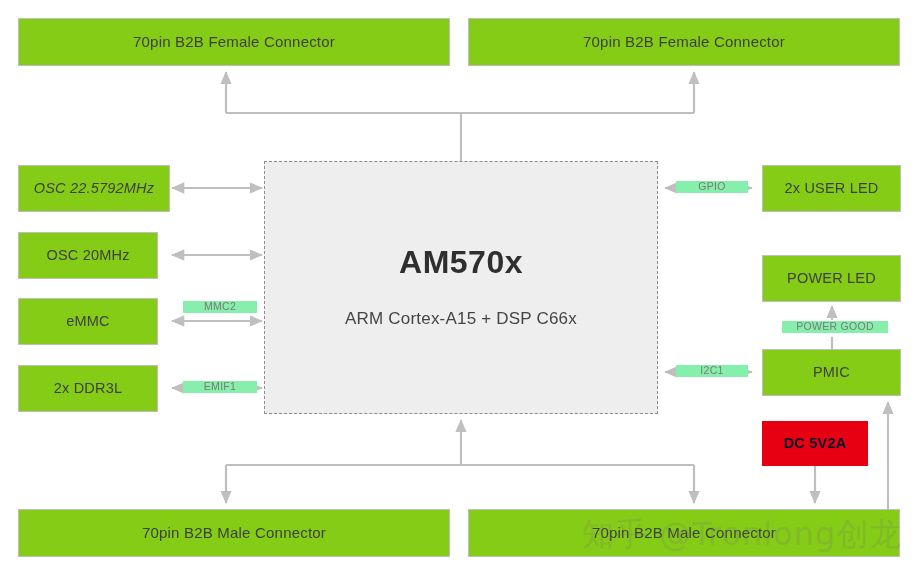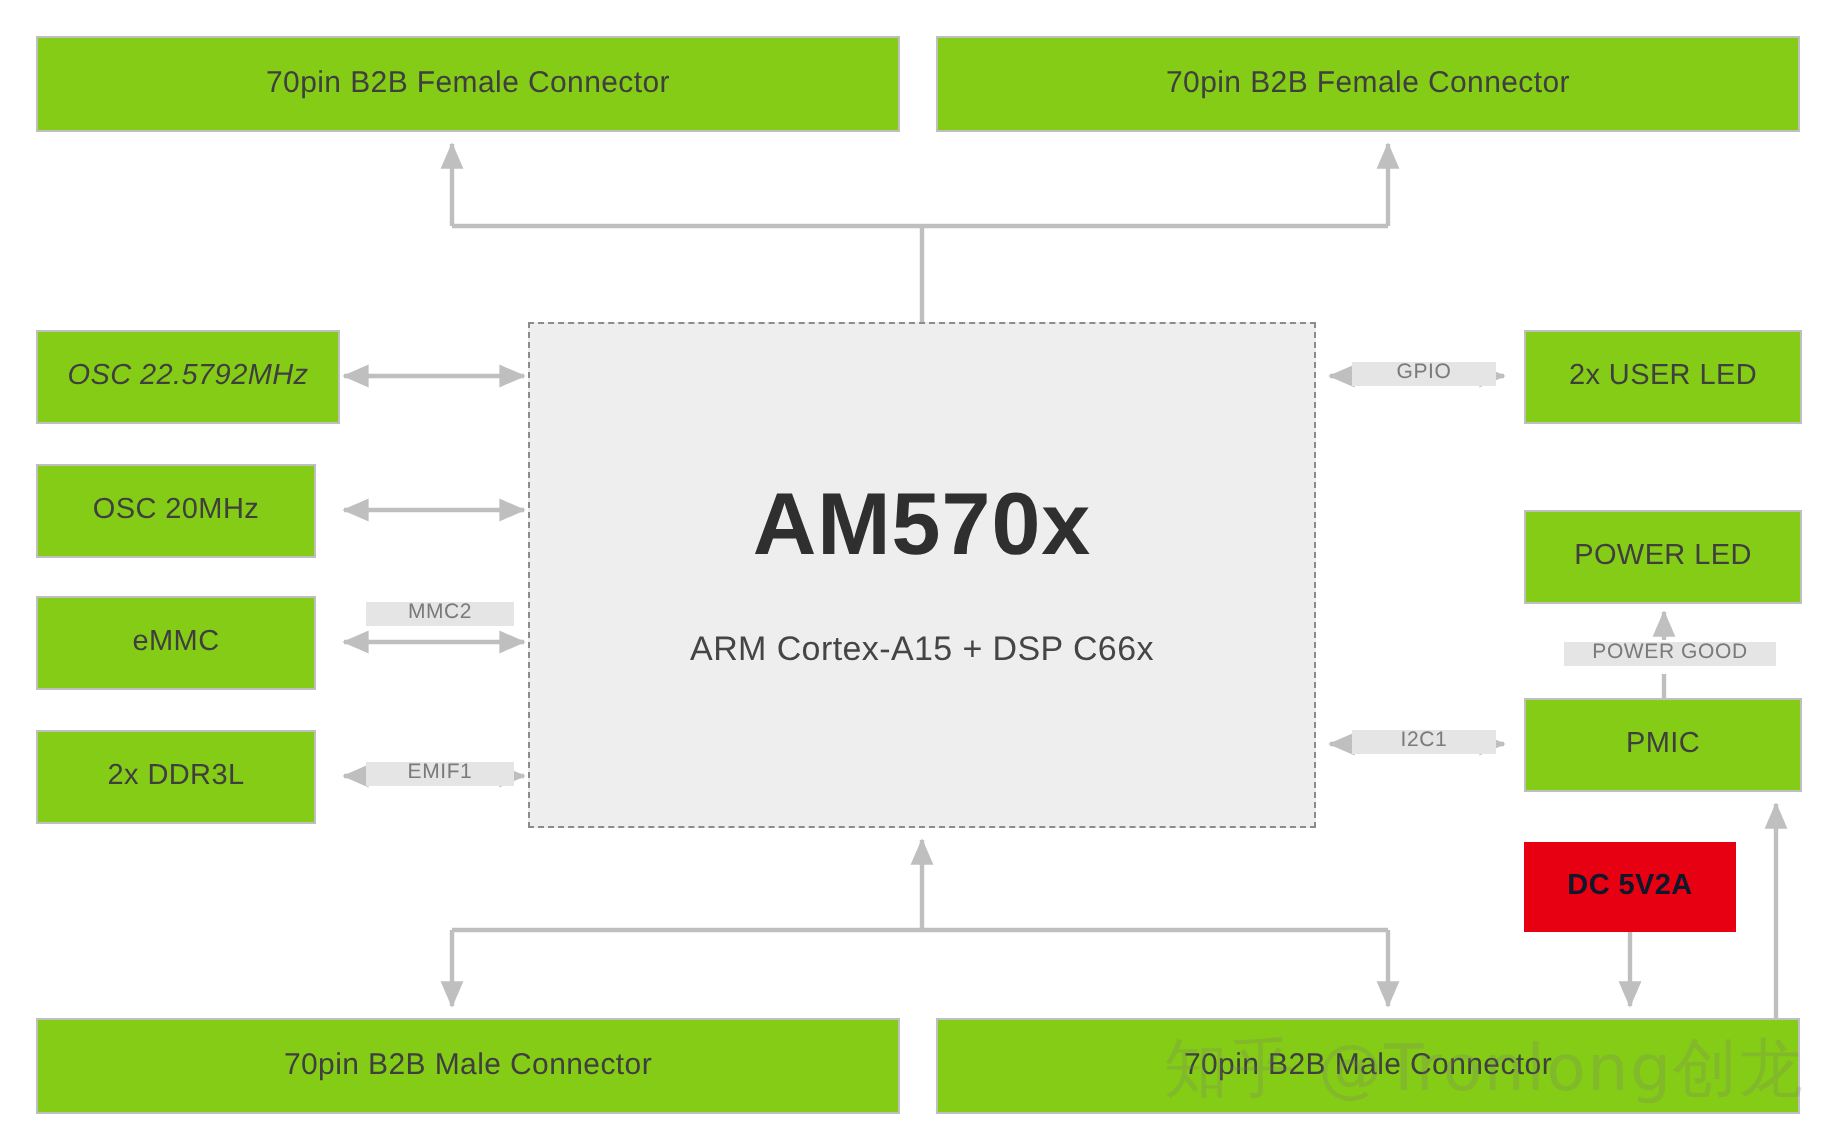"GPIO" .sig-label { background: #e5e5e5 -> #86efac }
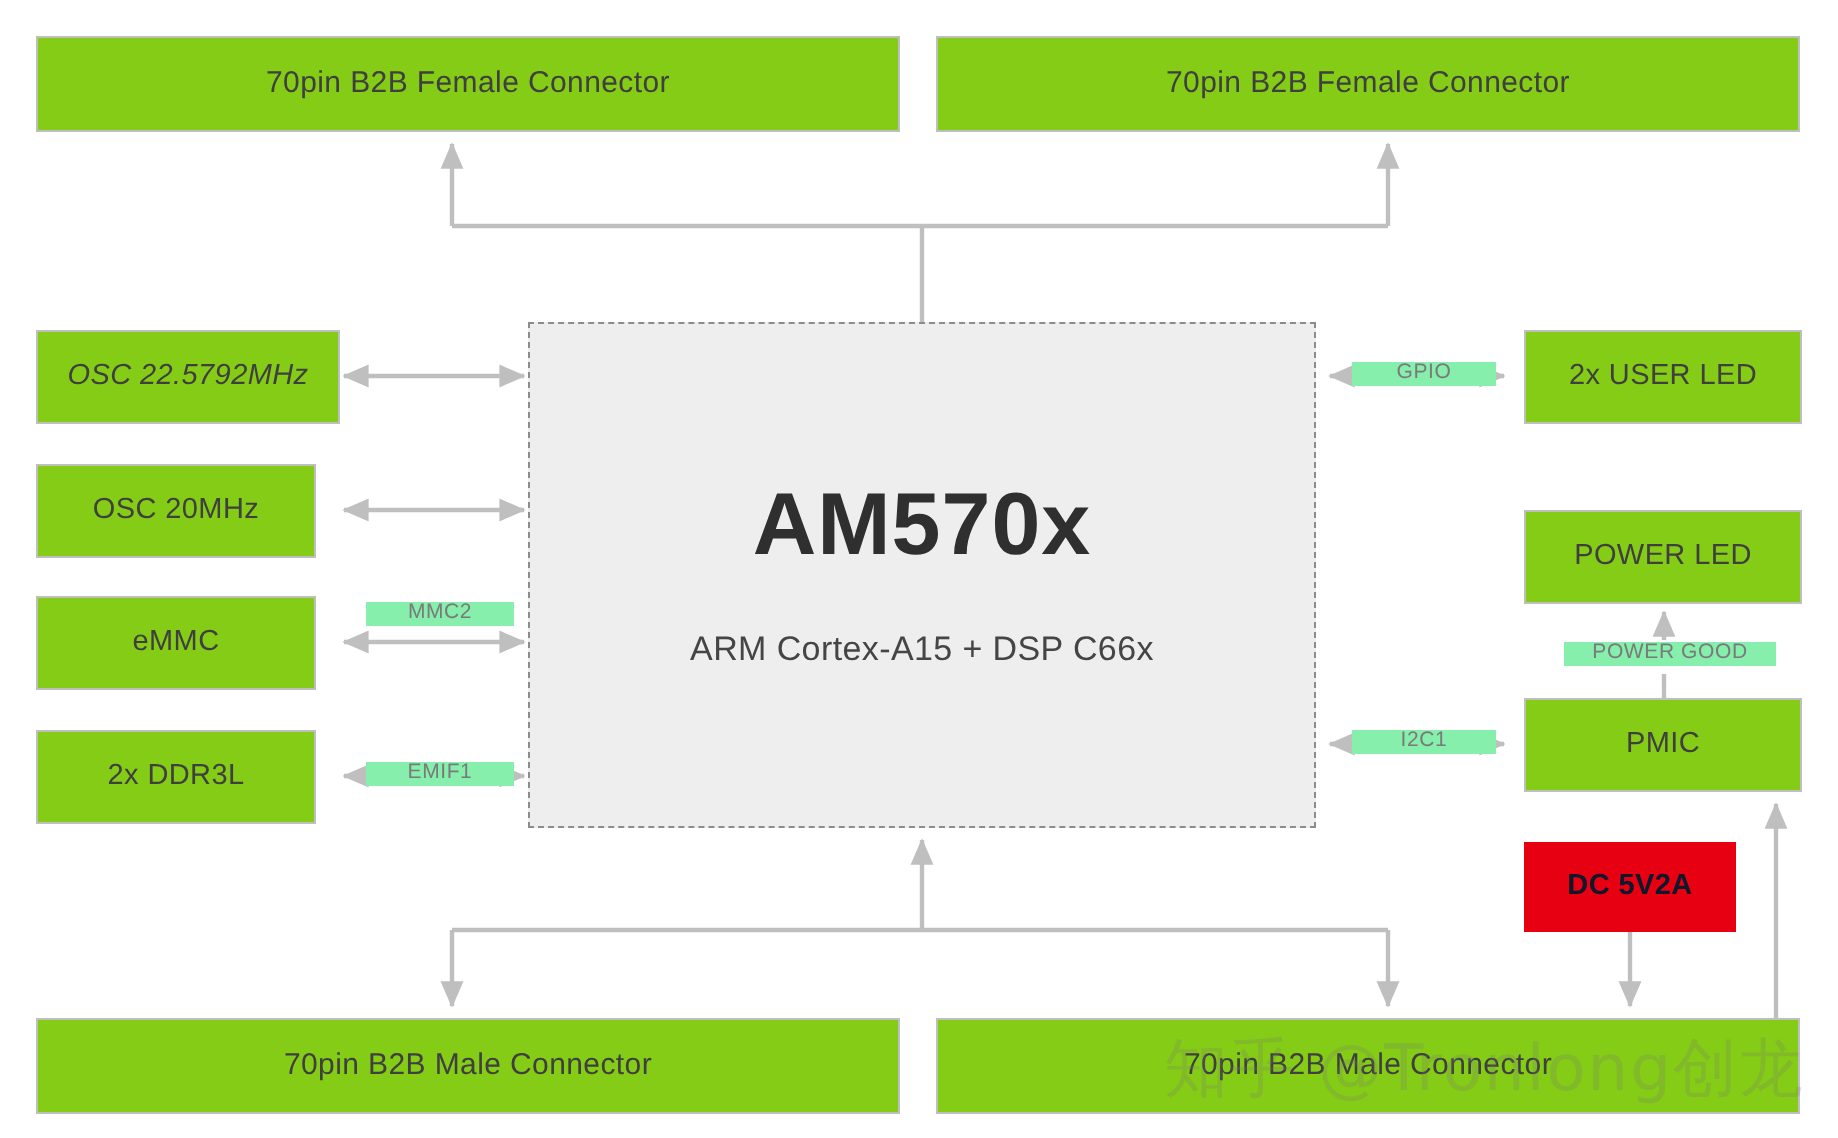"AM570x" .soc-title { font-size: 44px -> 32px }
